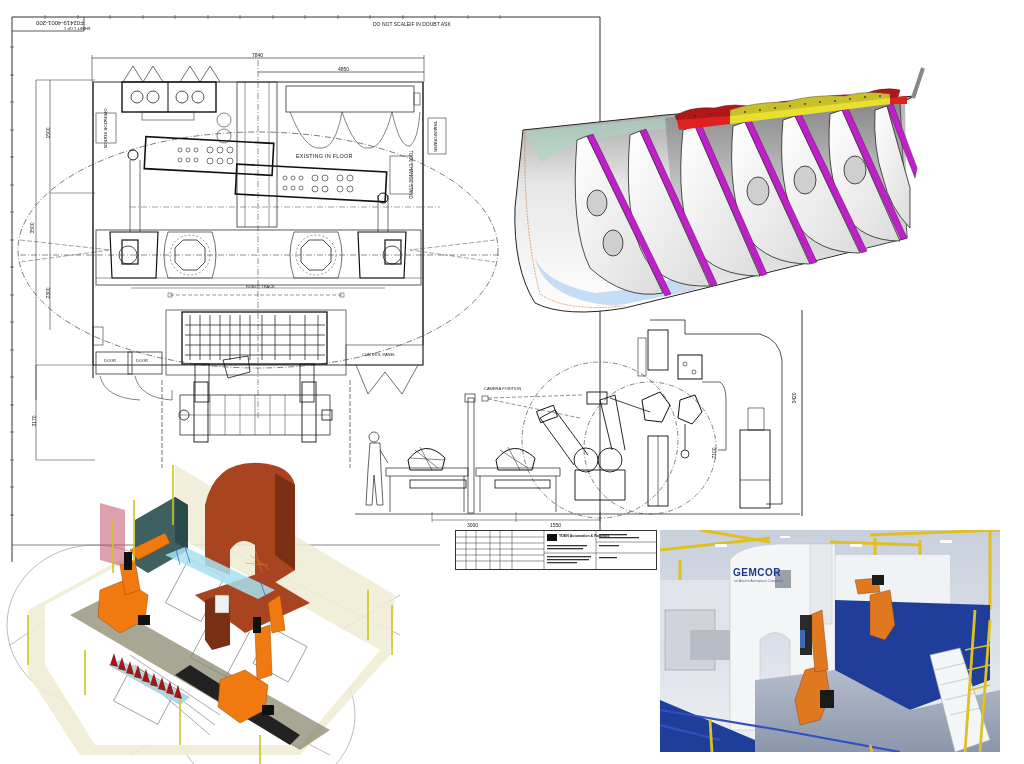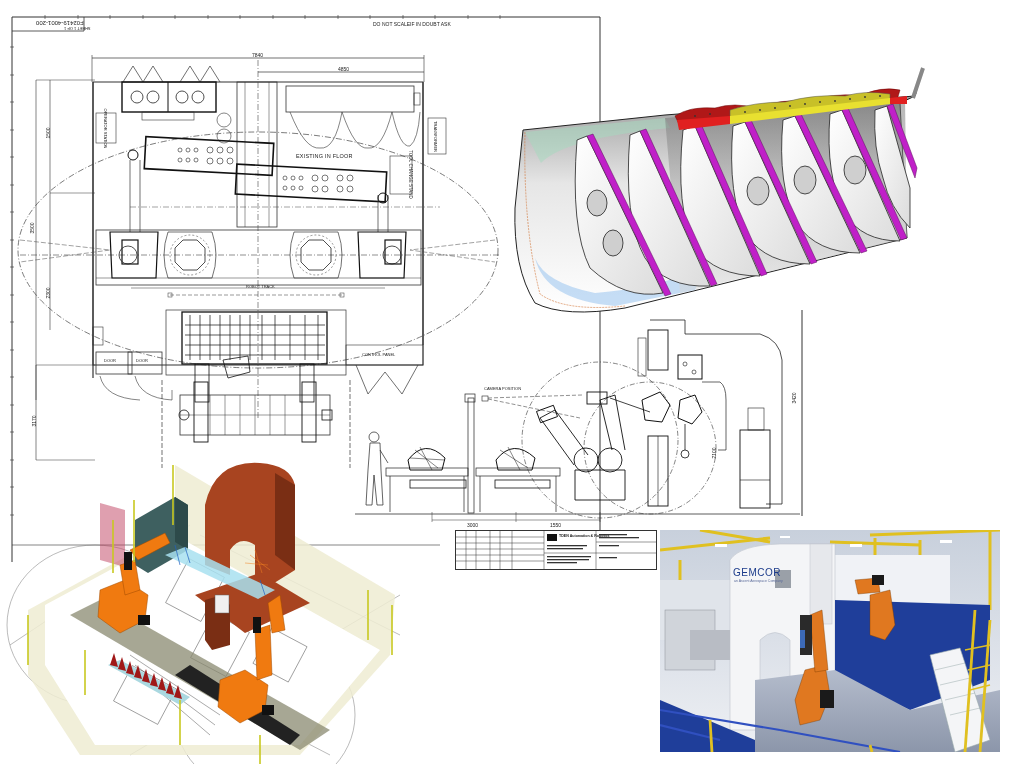"GEMCOR" div.abs { font-weight: normal -> bold }
